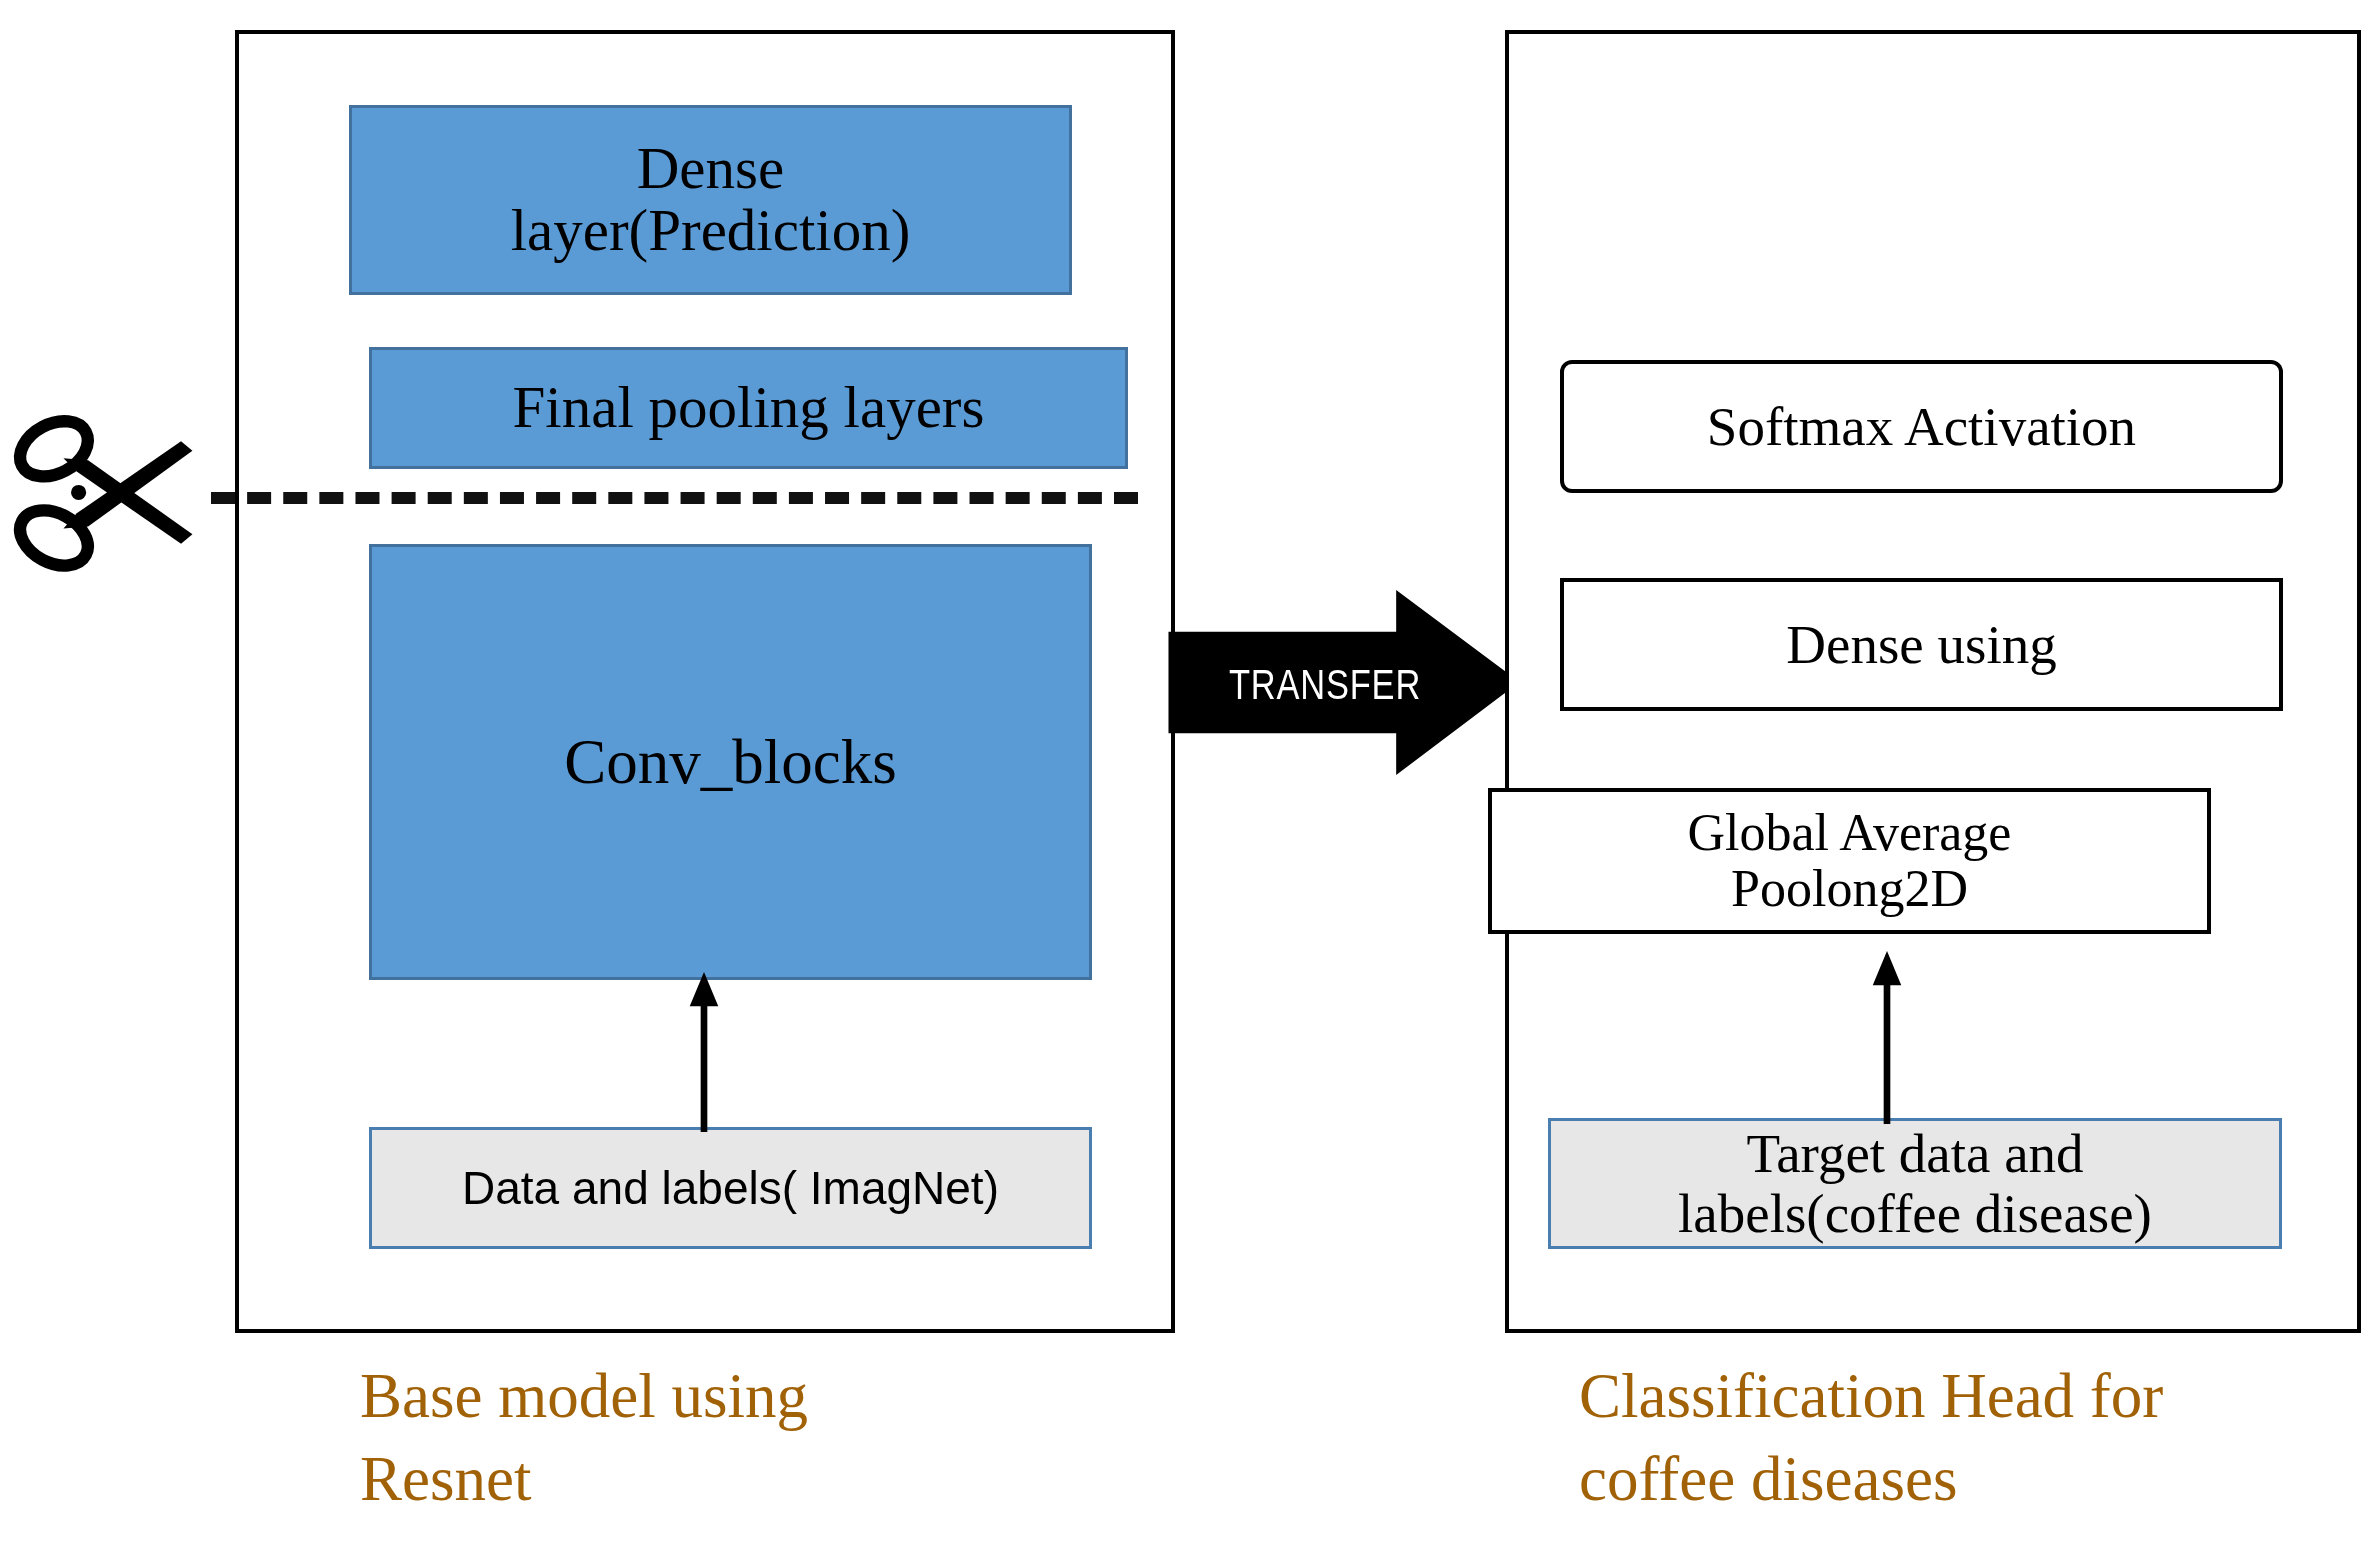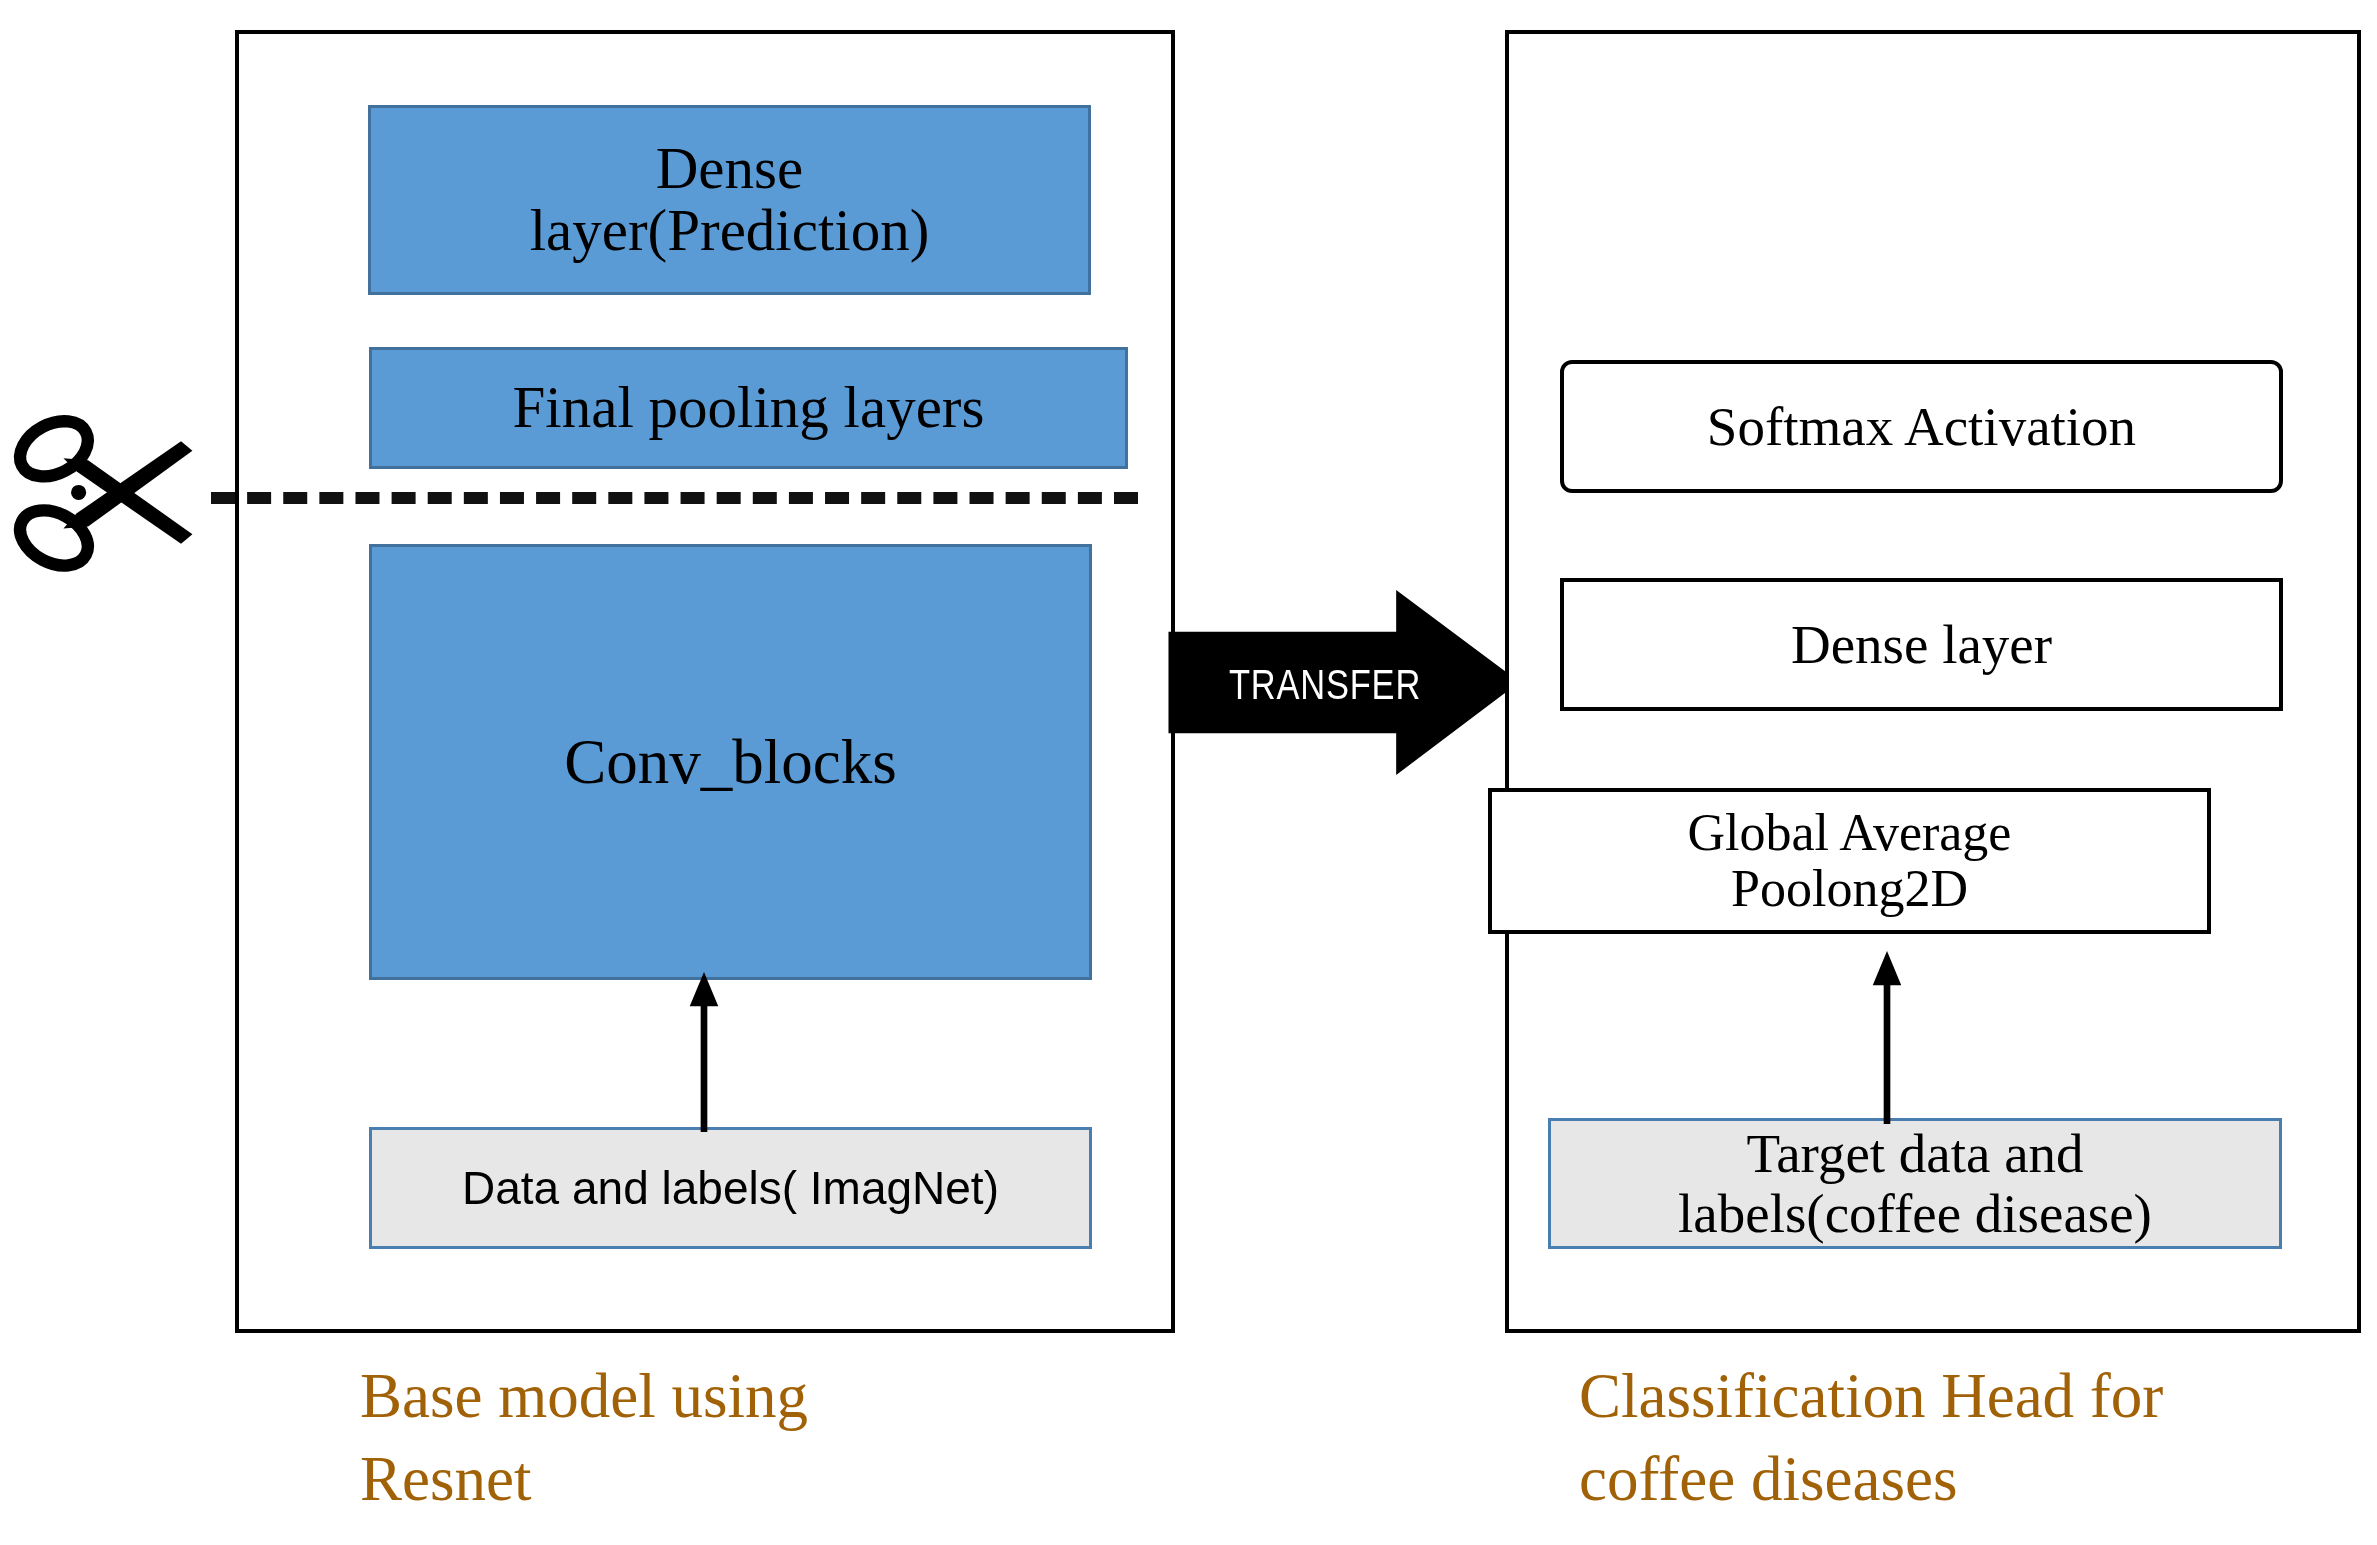"Dense" #box-dense-pred { left: 368px -> 349px }
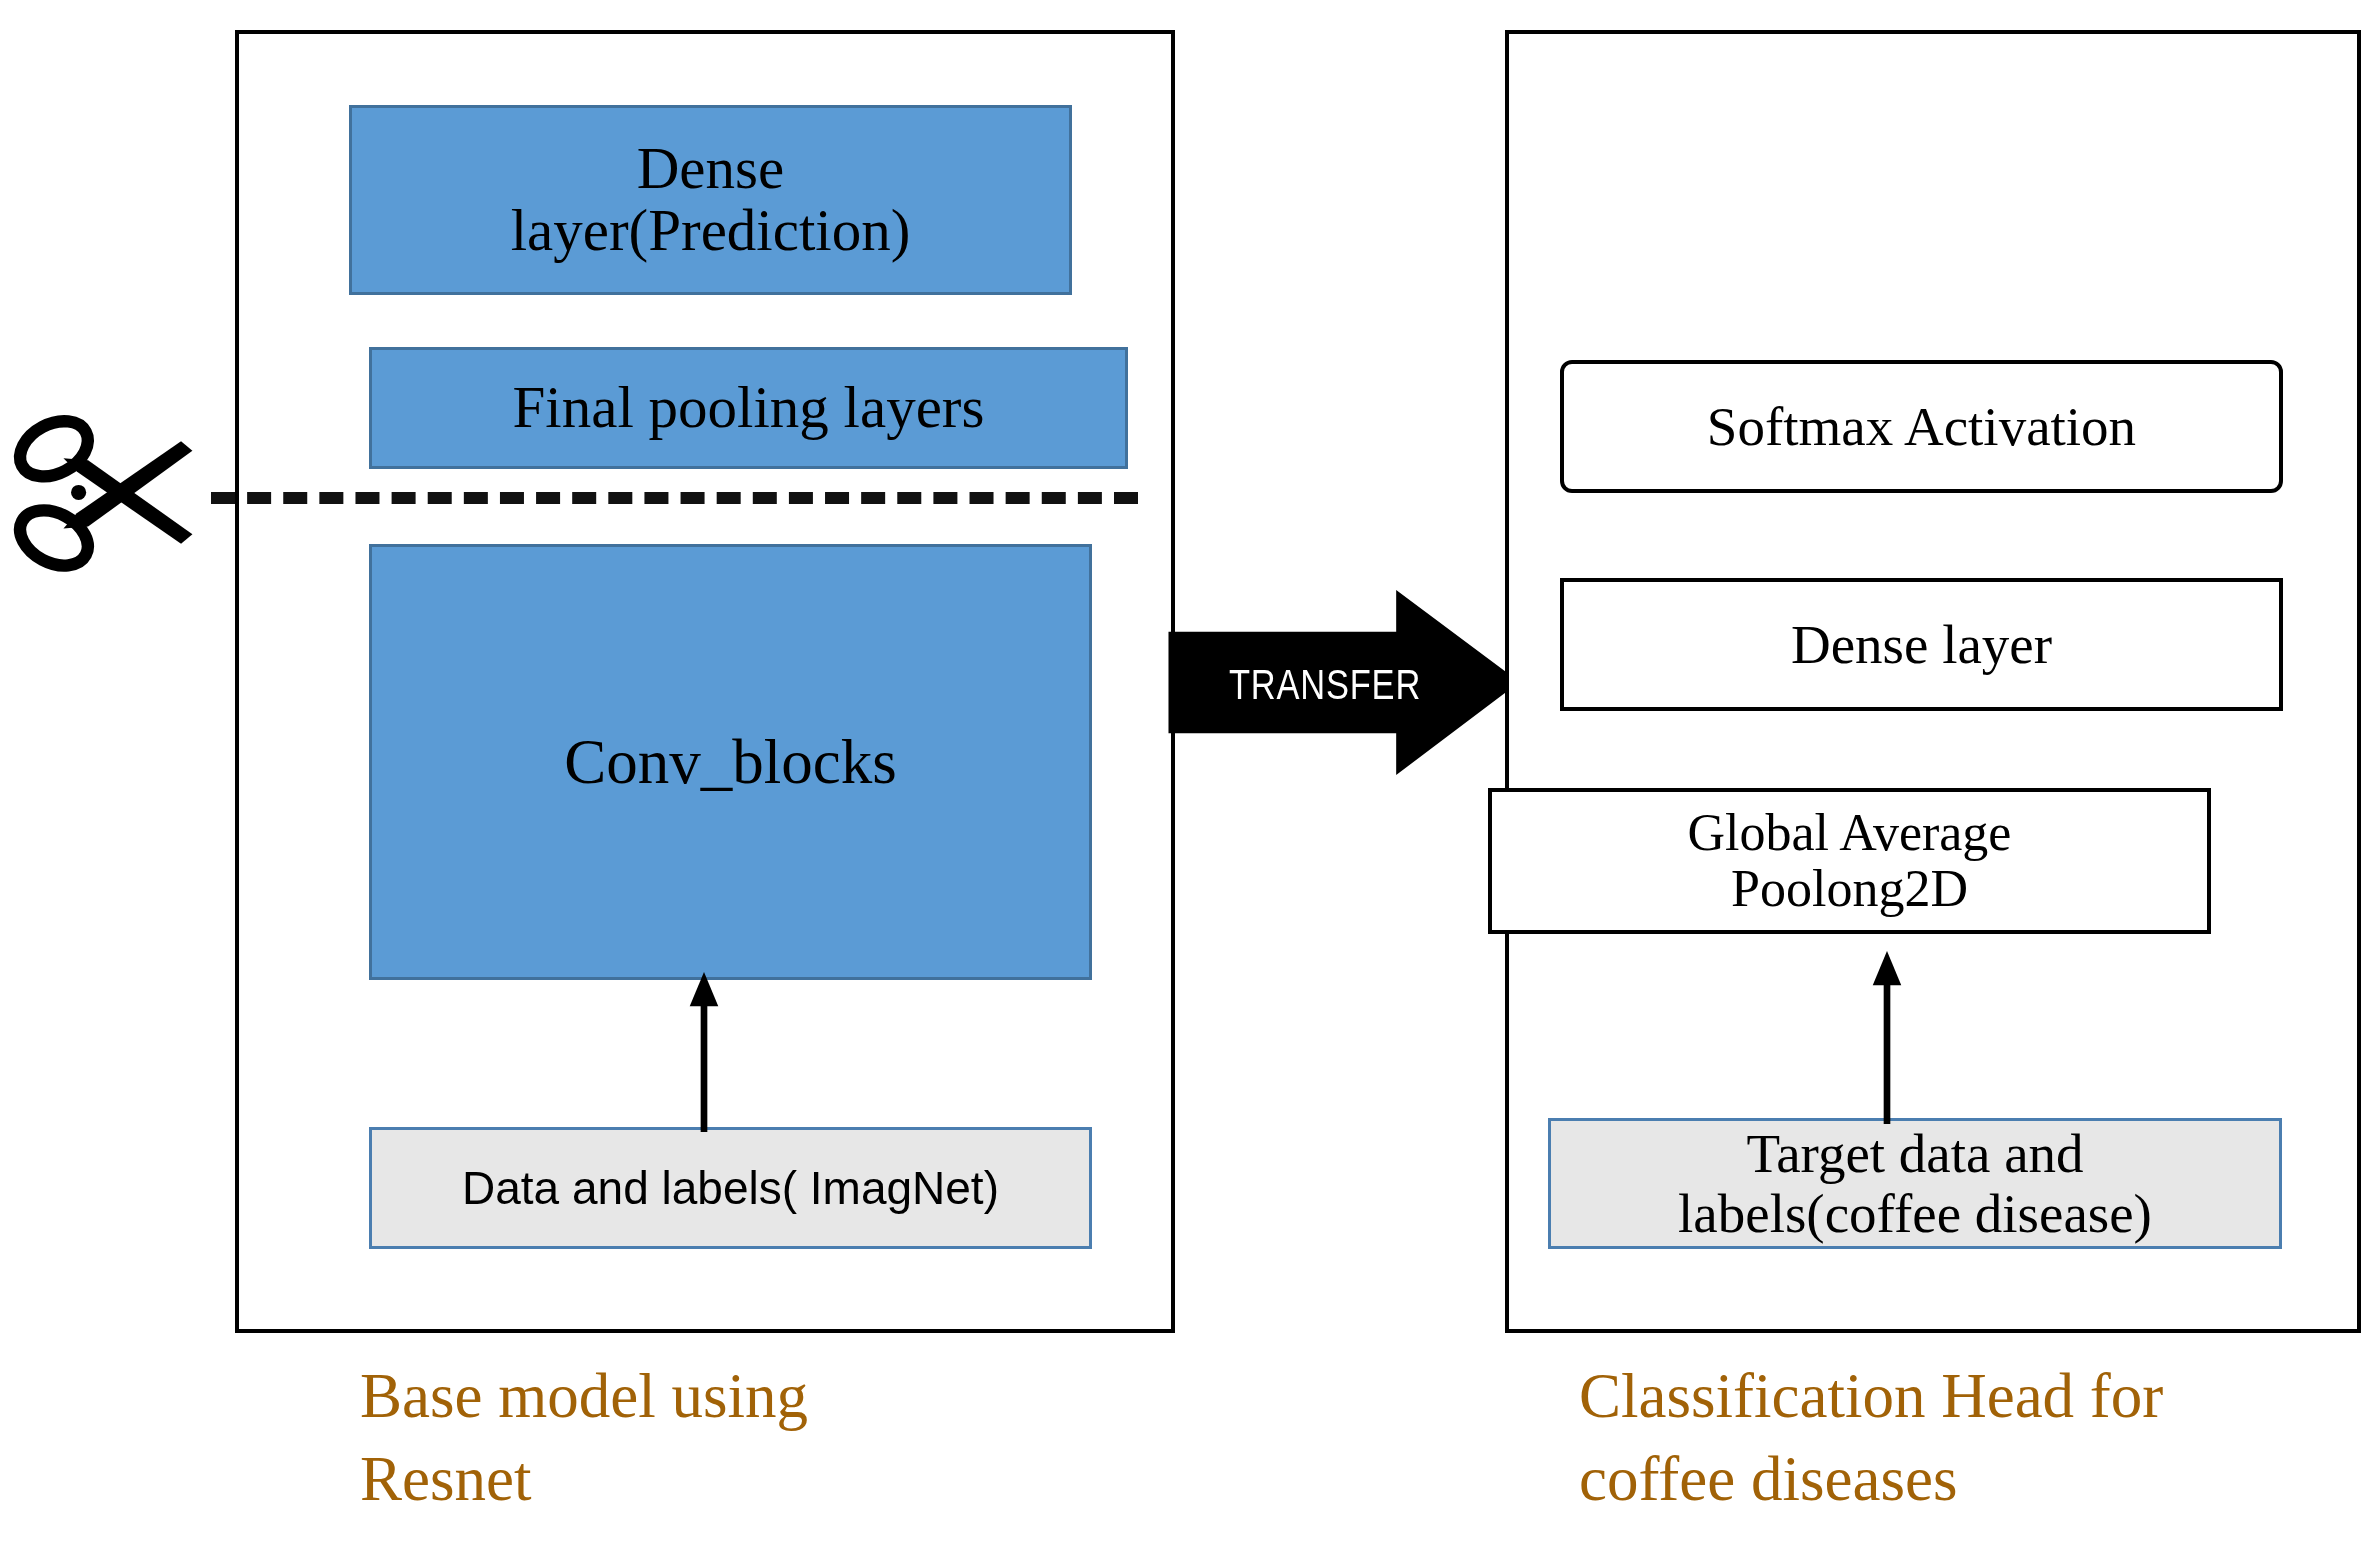"Dense layer" span.lbl { text: layer -> using }
